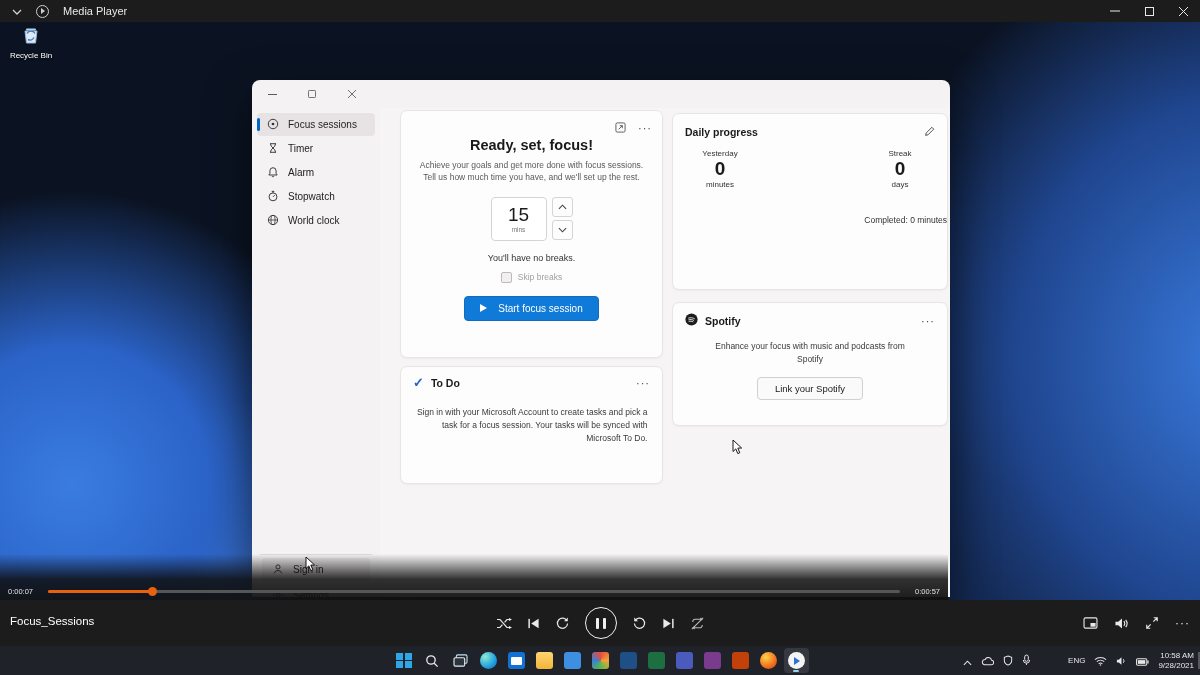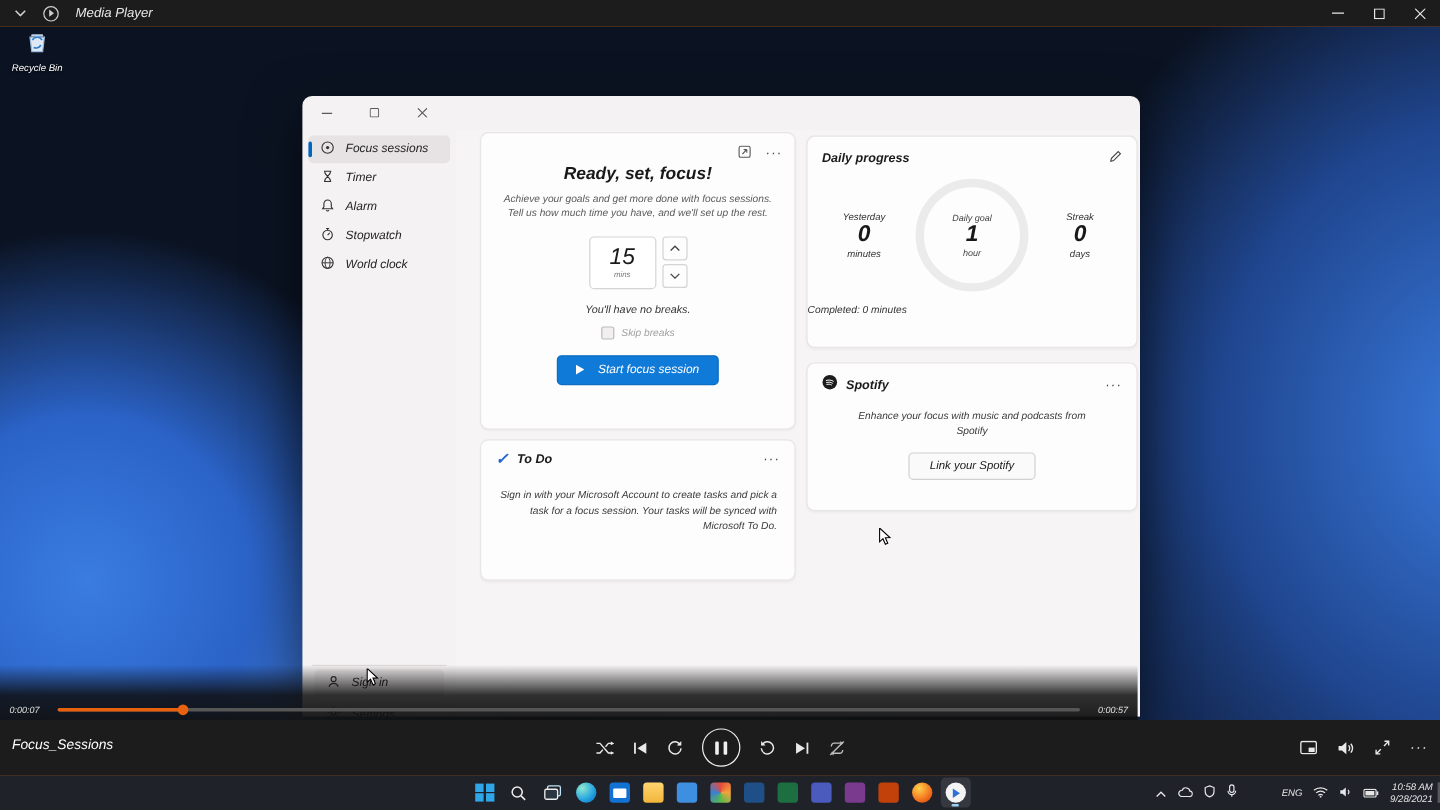"Media Player" .screen { background: #f97316 -> #737373; font-style: italic -> none }
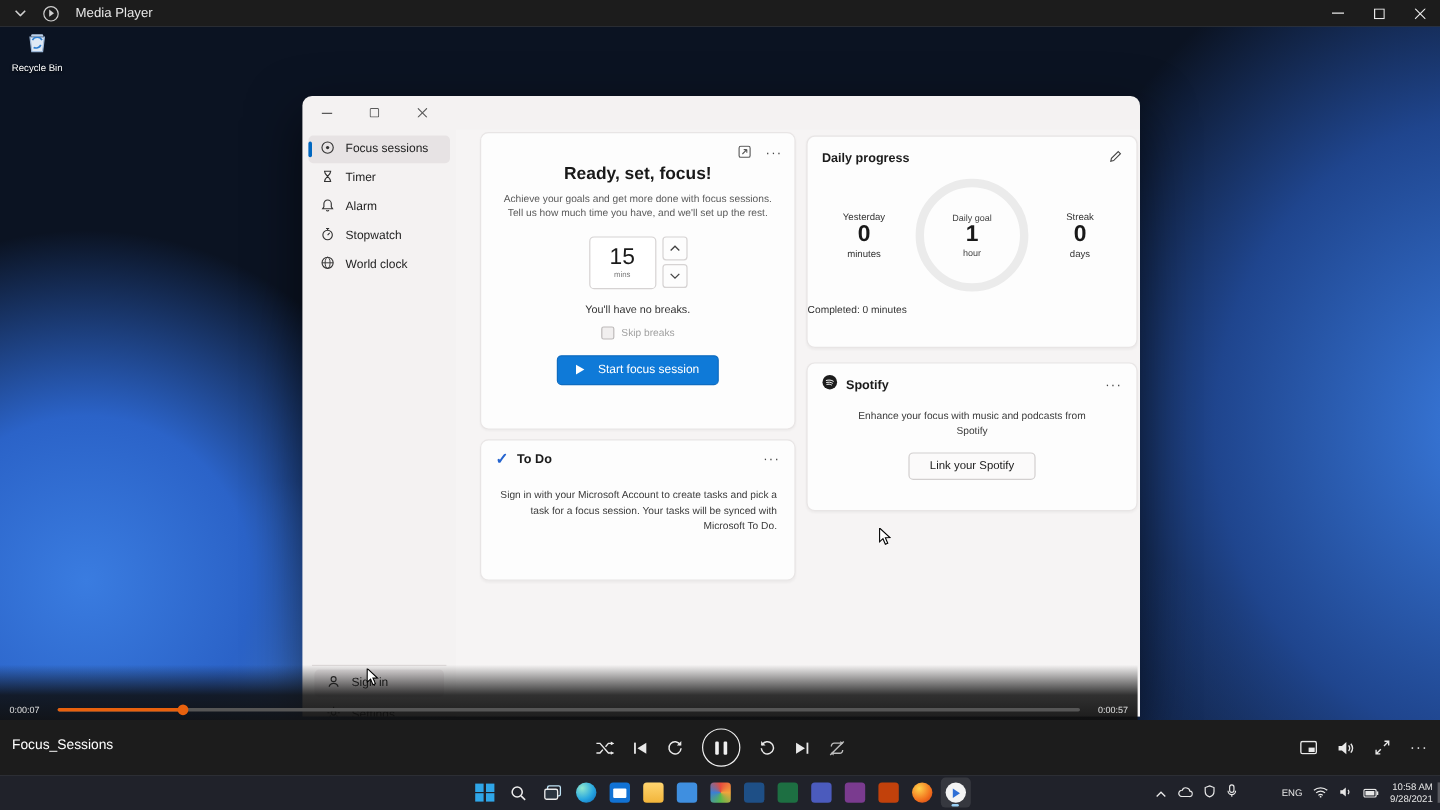"Daily goal" div.ring { html: <div> <span>Daily goal</span> <span>1</span> <span>hour</span> </div> -> none }
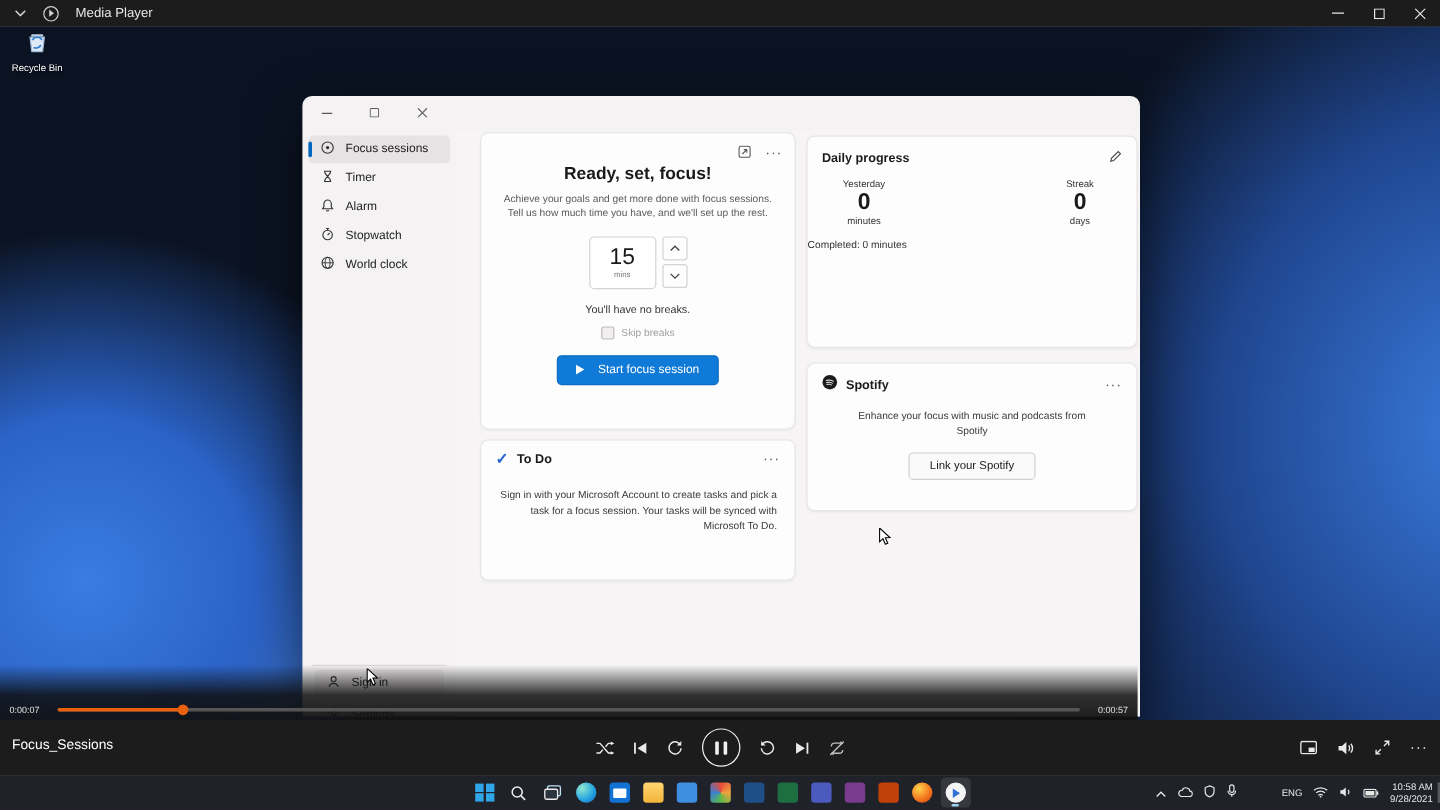"Completed: 0 minutes" .dp-completed { margin-top: 10px -> 26px; text-align: left -> right }
